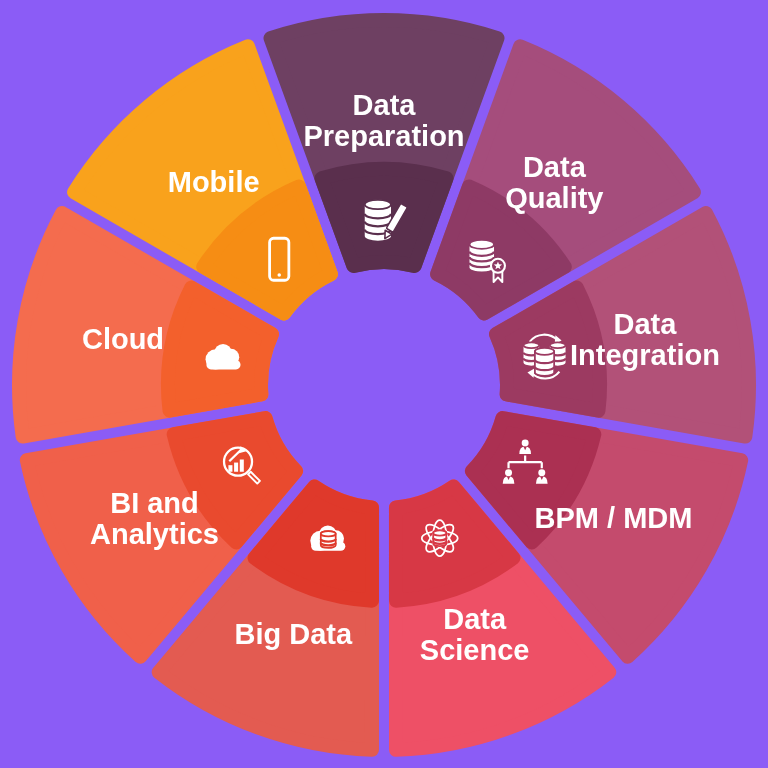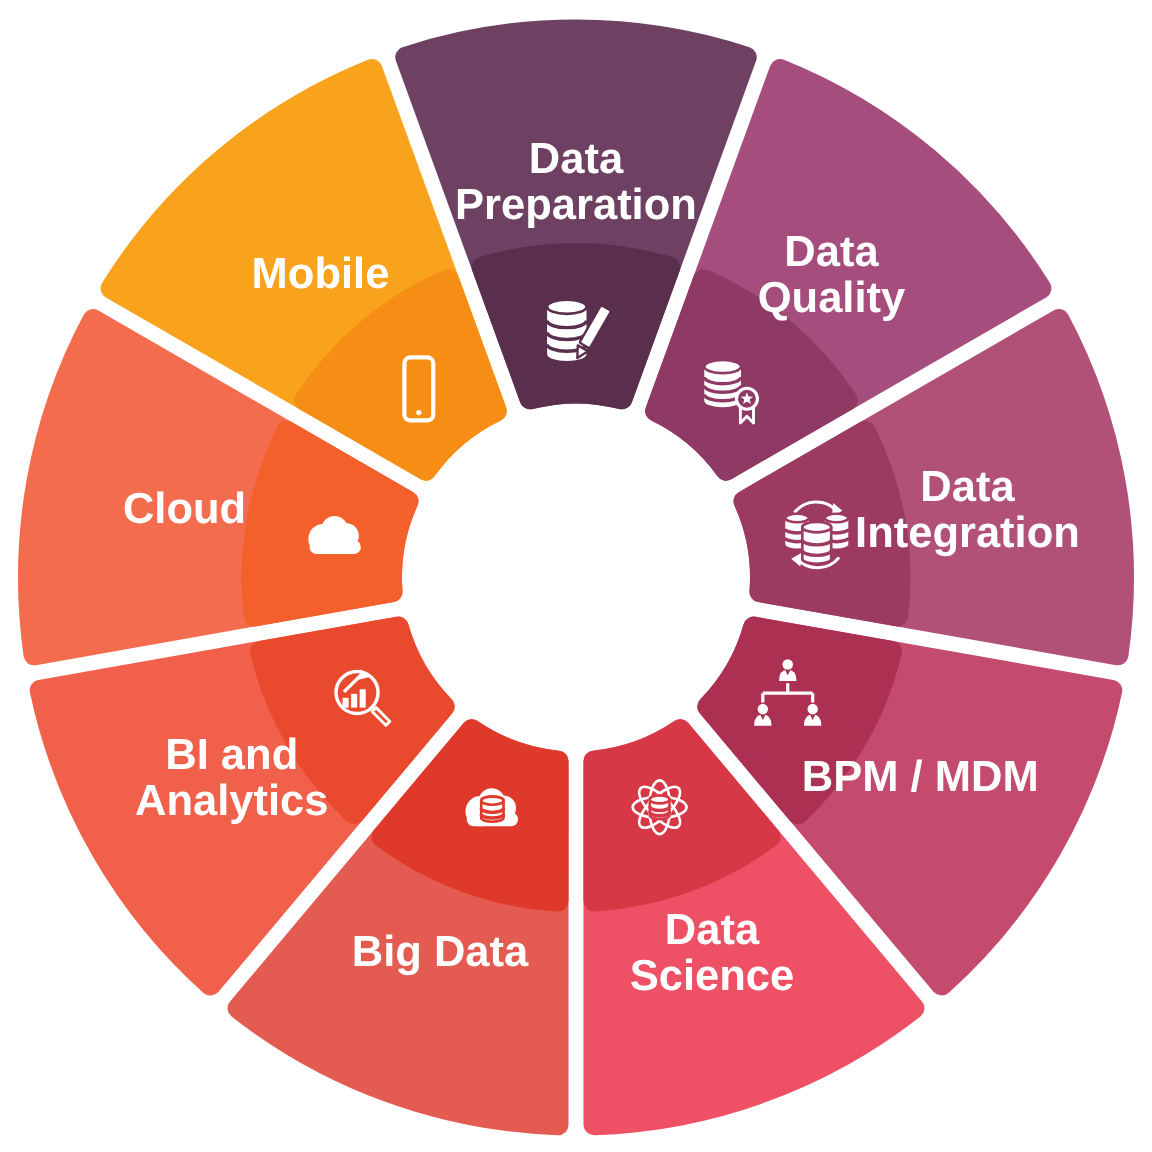"Data Preparation" #stage { background: #ffffff -> #8b5cf6 }
